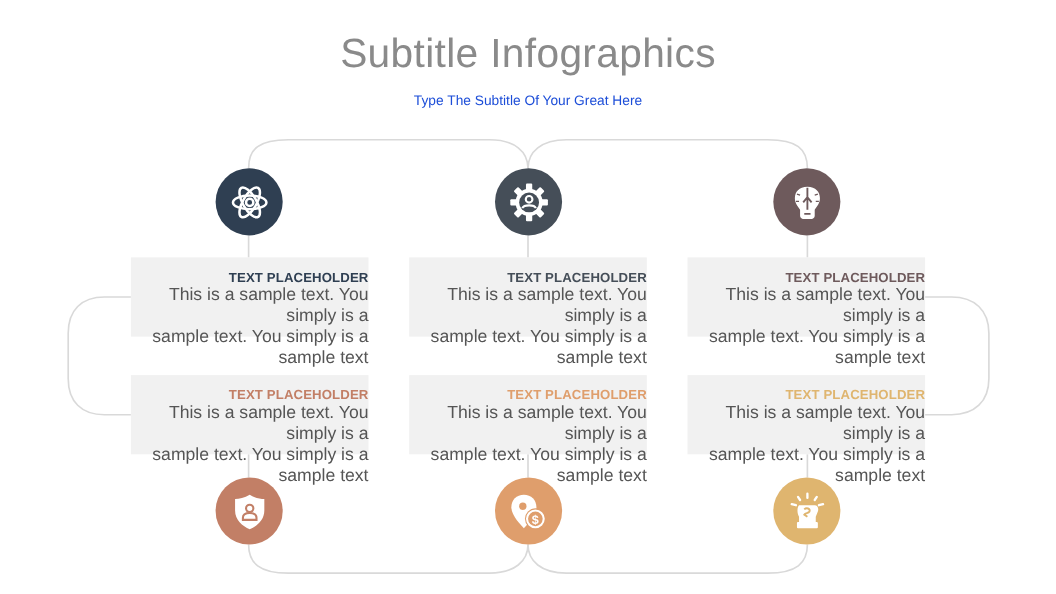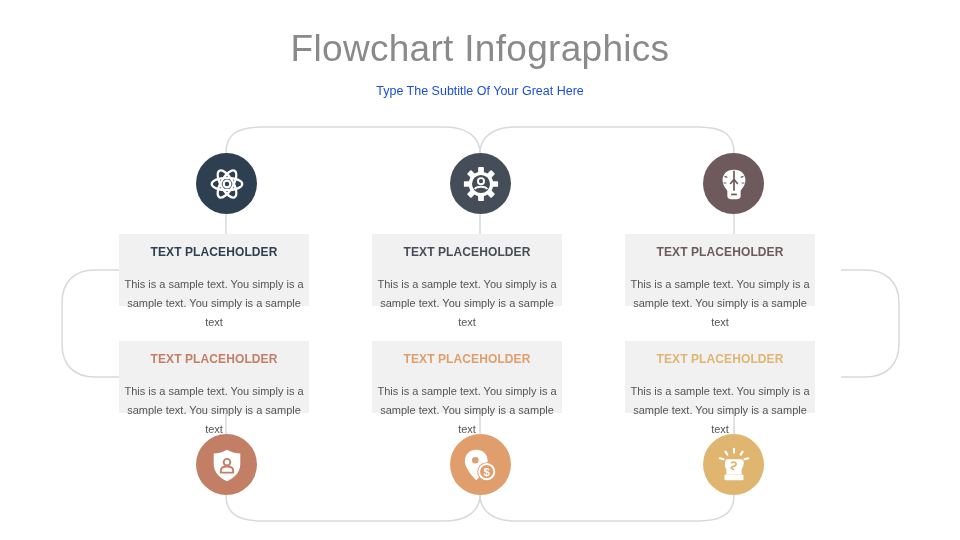"Flowchart Infographics" div.title { text: Flowchart -> Subtitle }
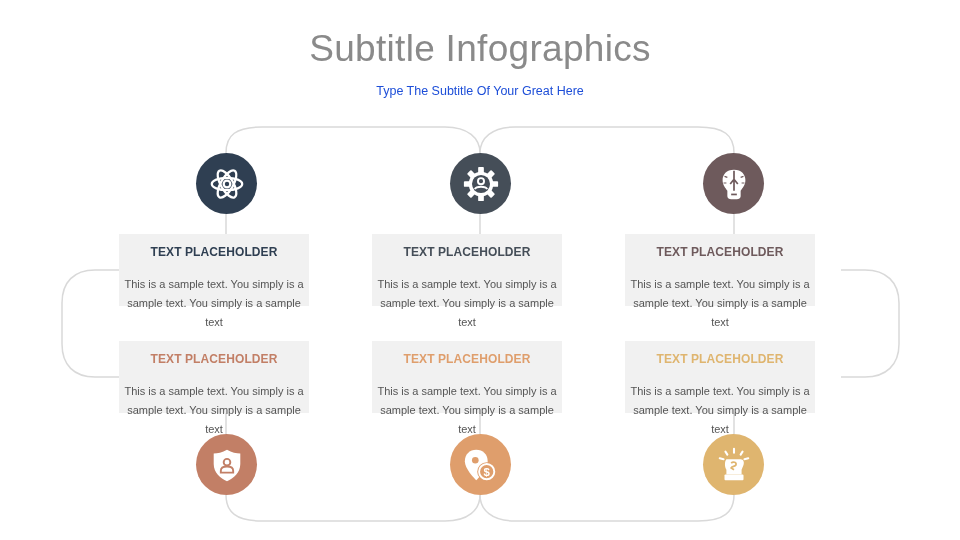"TEXT PLACEHOLDER" .card { text-align: center -> right; width: 190px -> 216px }
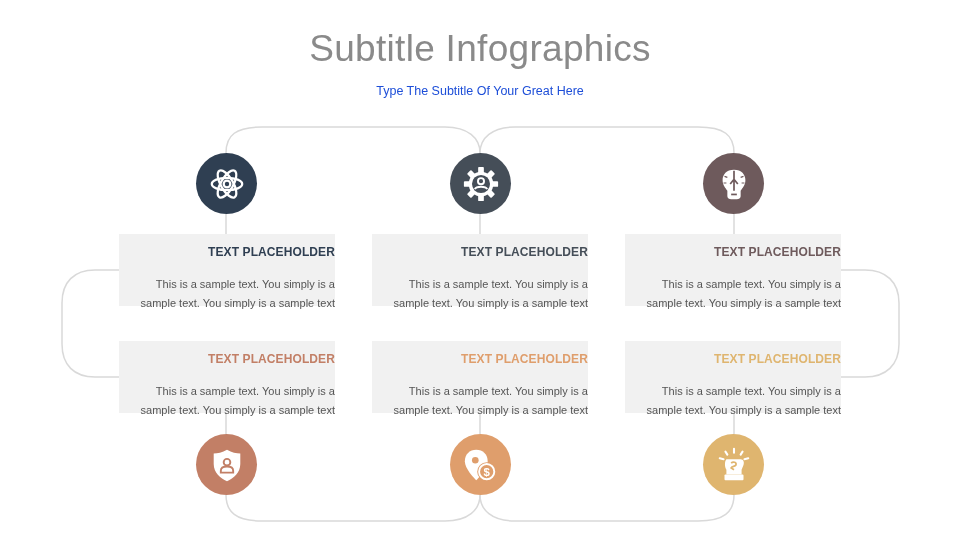"This is a sample text." .card .b { font-size: 11px -> 16px; margin-top: 16px -> 0 }
